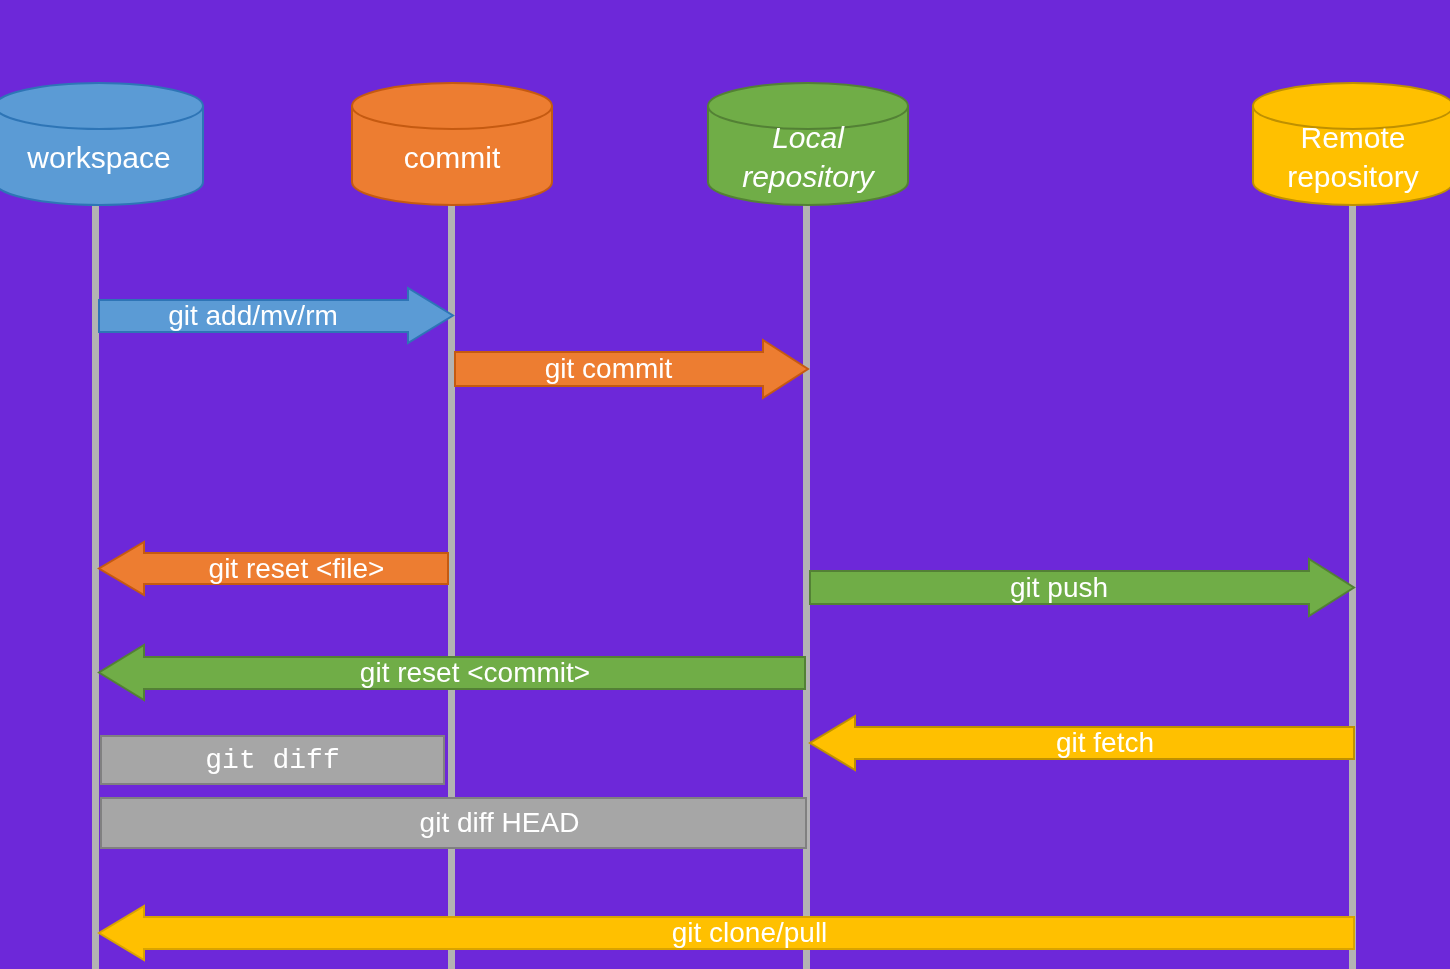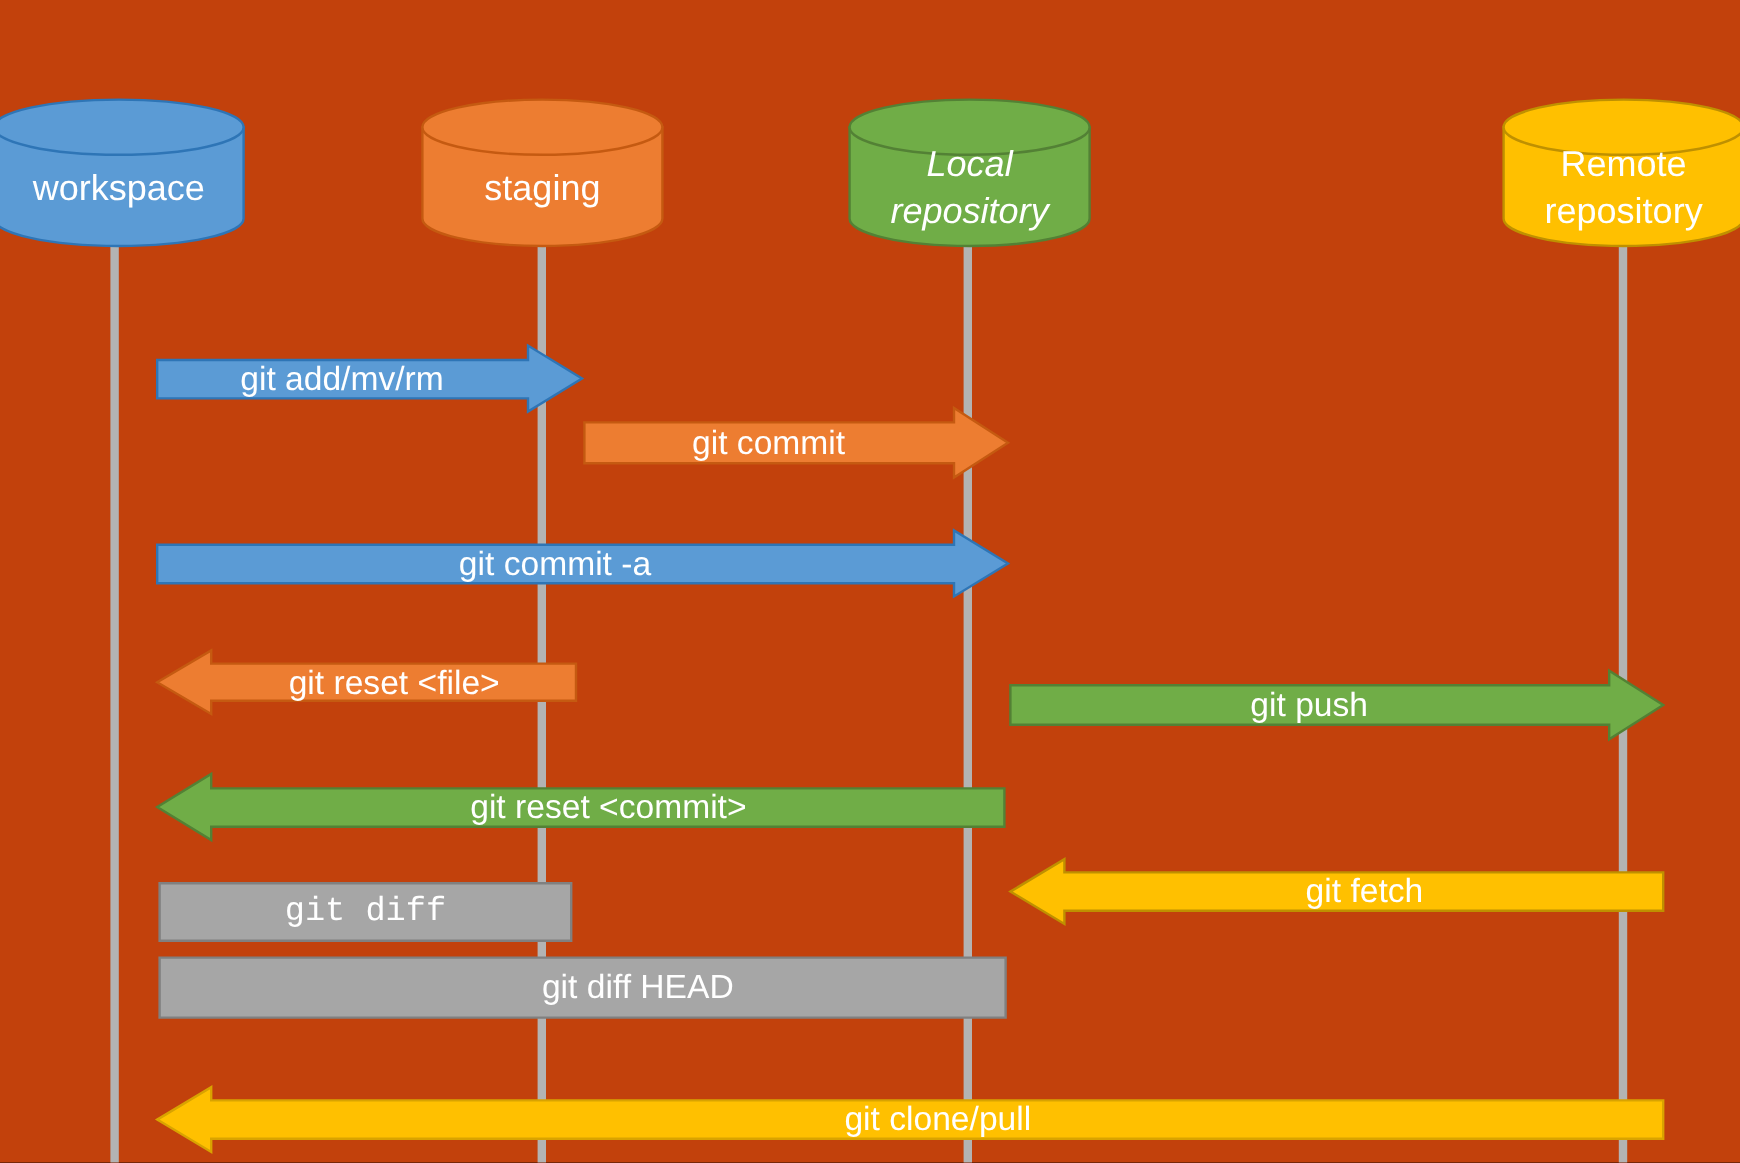"workspace" div { background: #c2410c -> #6d28d9 }
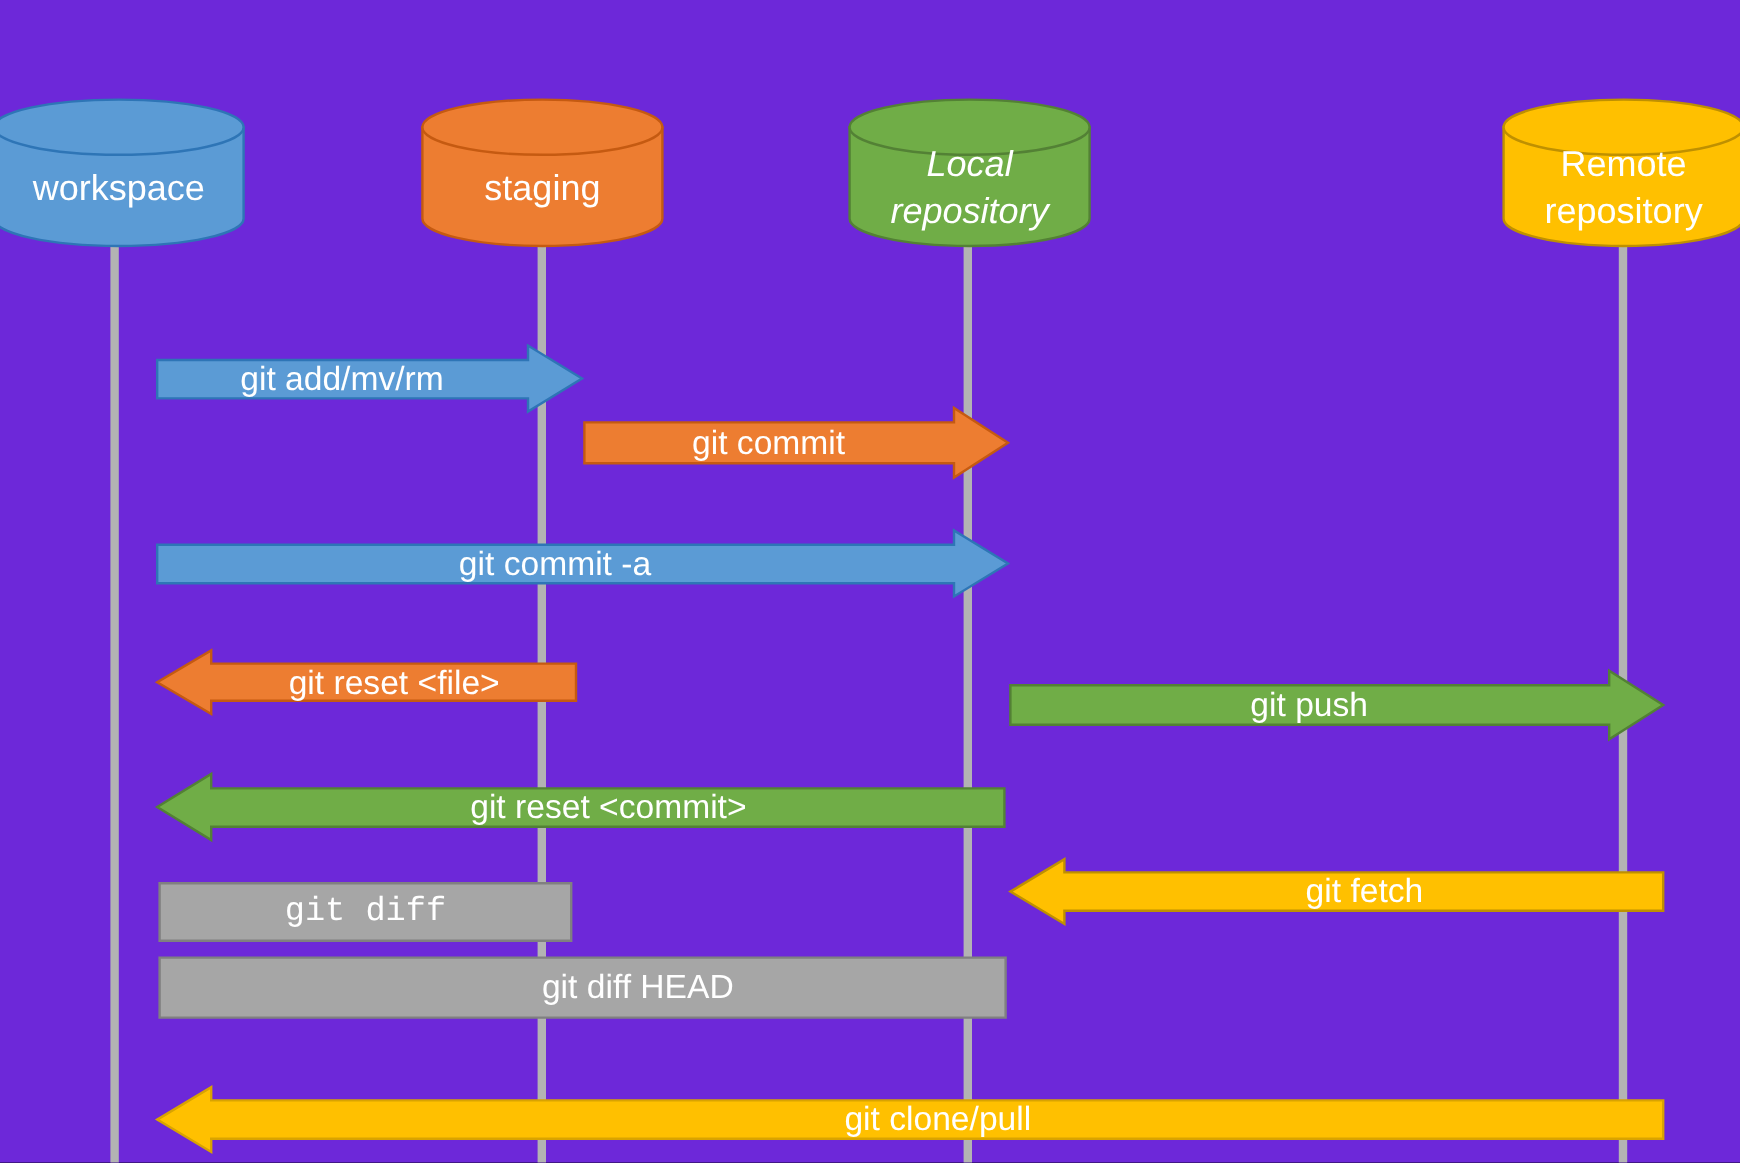"staging" div.cyl-label { text: staging -> commit }
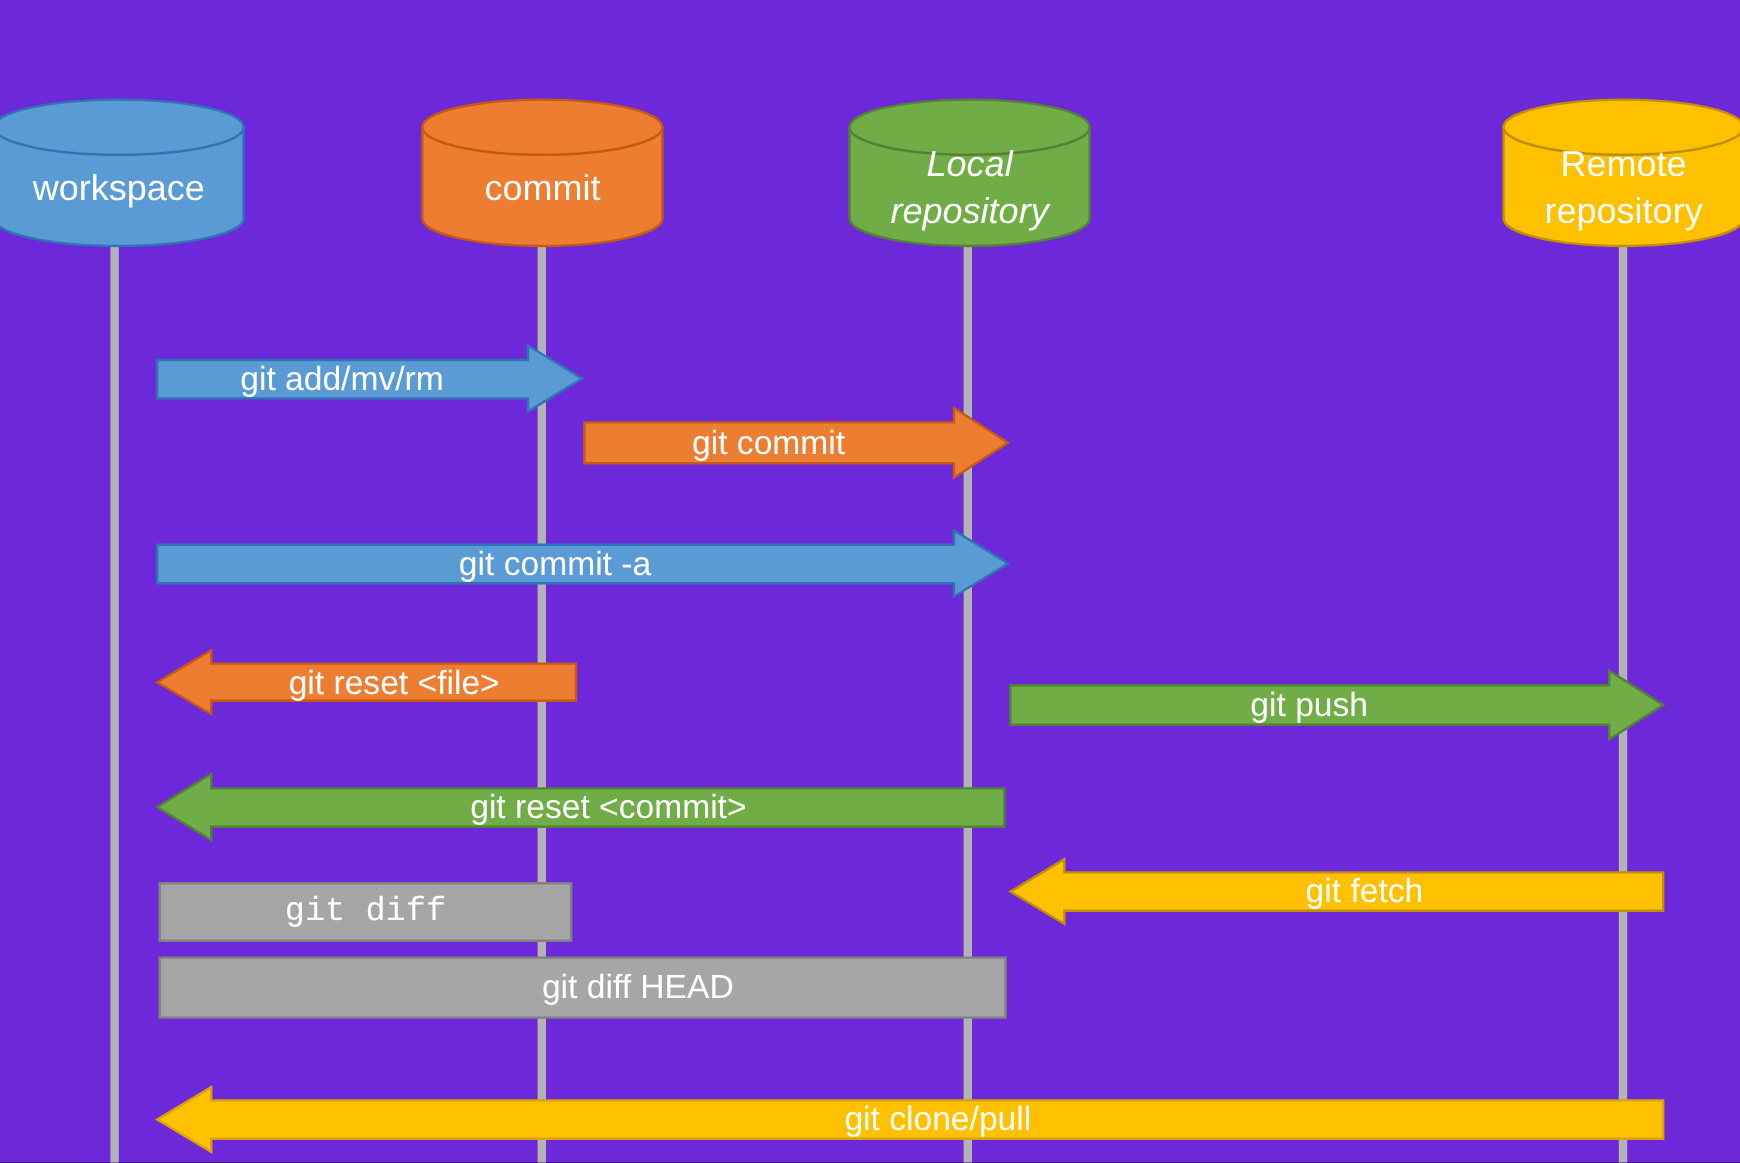"git add/mv/rm" .flow { margin-left: 32px -> none }
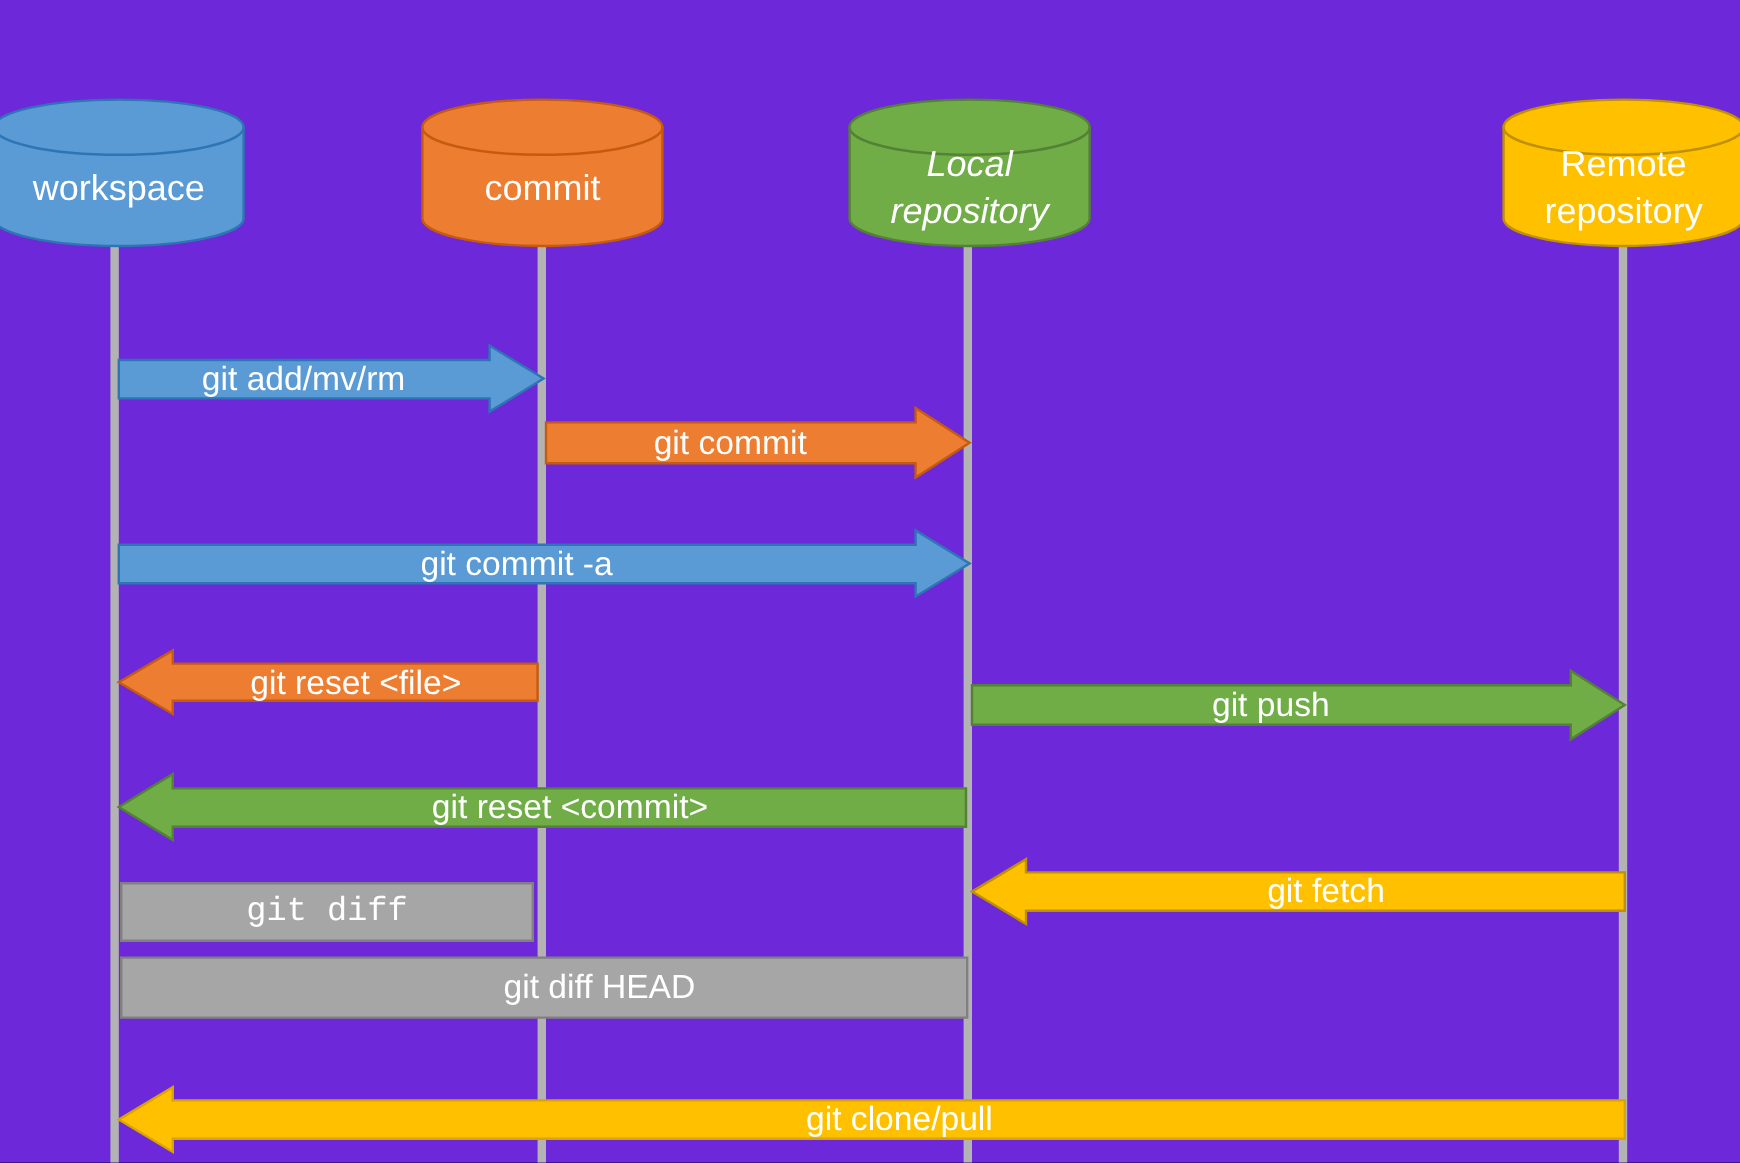"git commit -a" div.flow { html: <div> <svg> <path></path> </svg> <div>git commit -a</div> </div> -> none }
